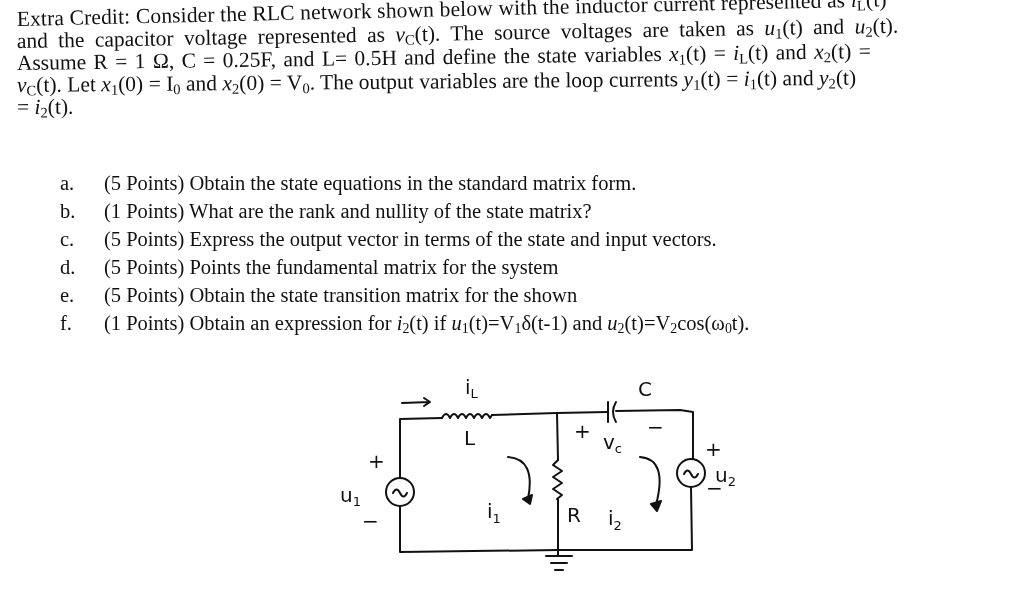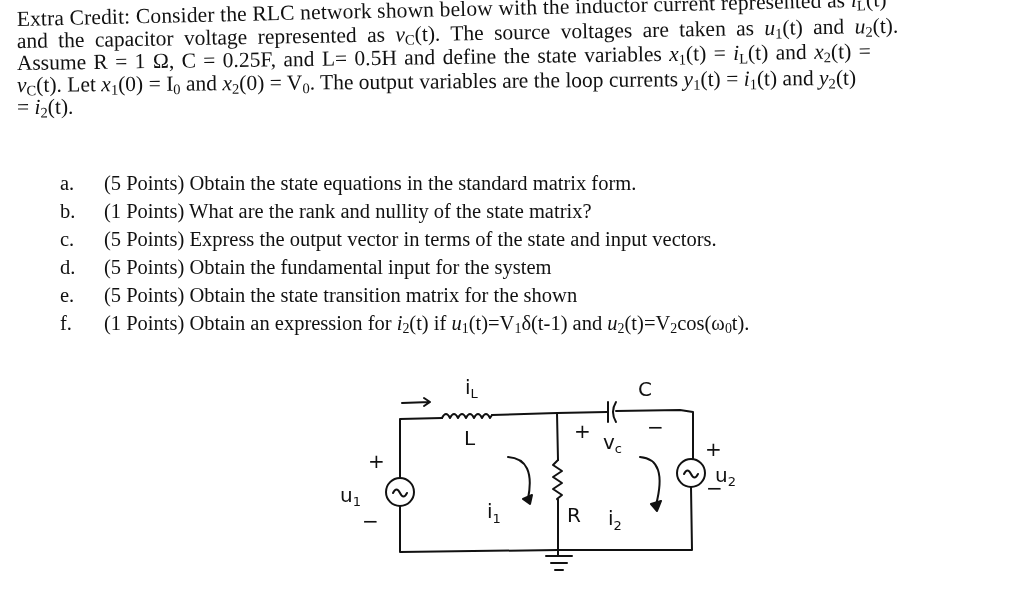"Obtain the fundamental input for" span { text: Obtain the fundamental input -> Points the fundamental matrix }
